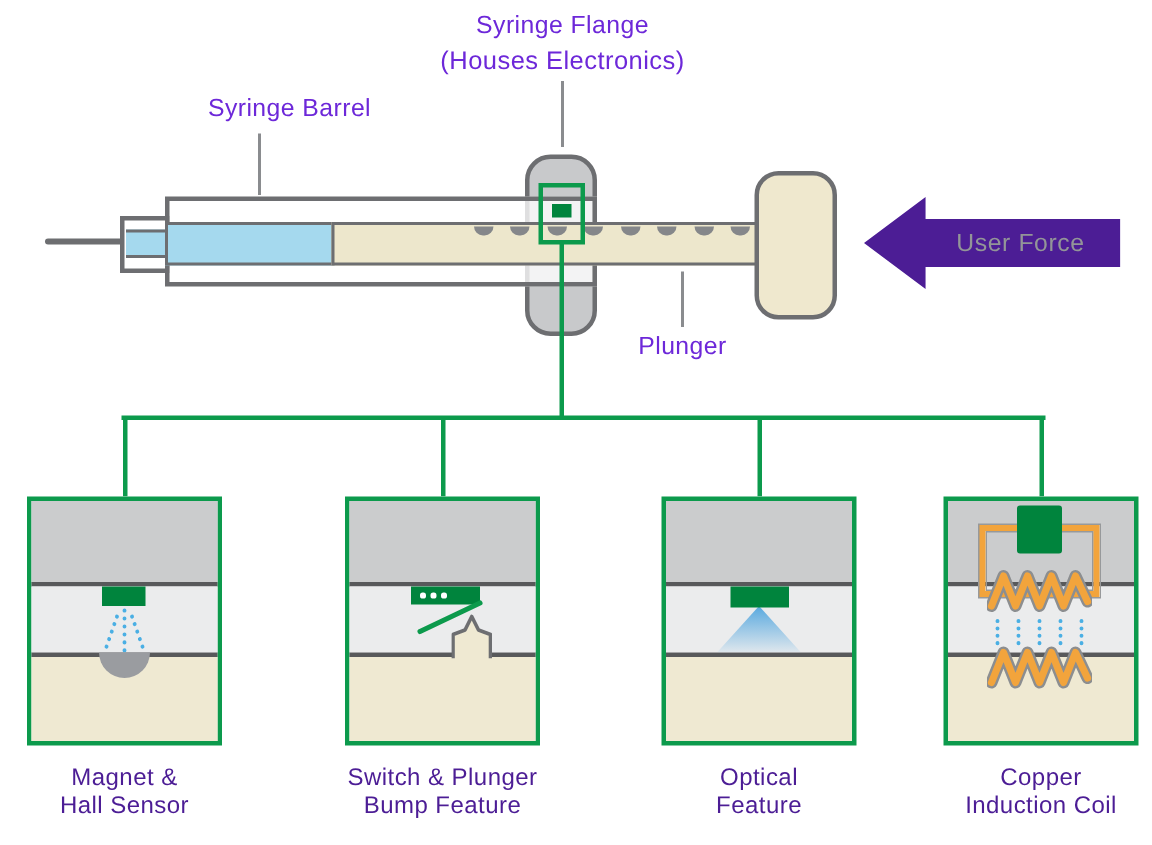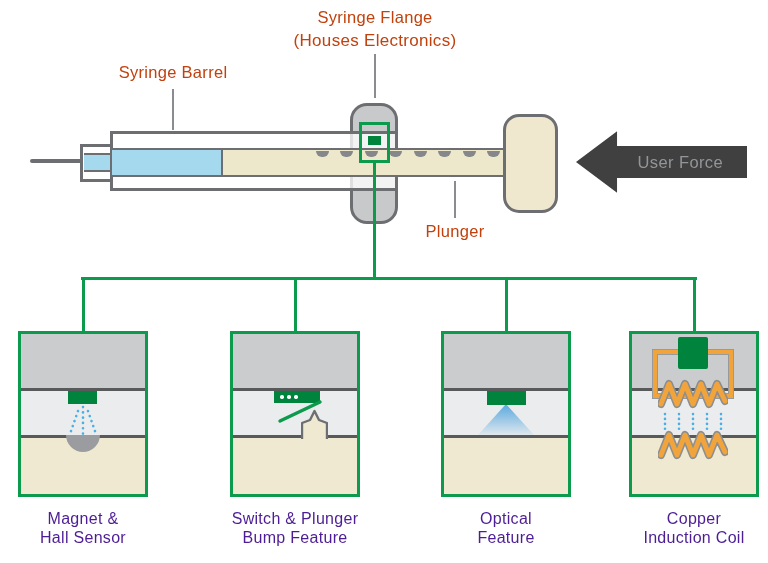"Syringe Flange" .lbl { color: #c2410c -> #6d28d9 }
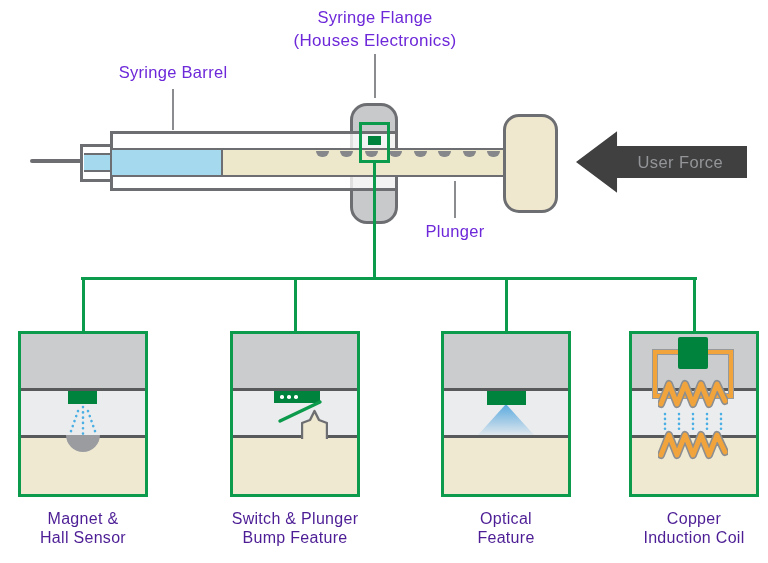"Syringe Barrel" div.lbl { left: 88px -> 108px }
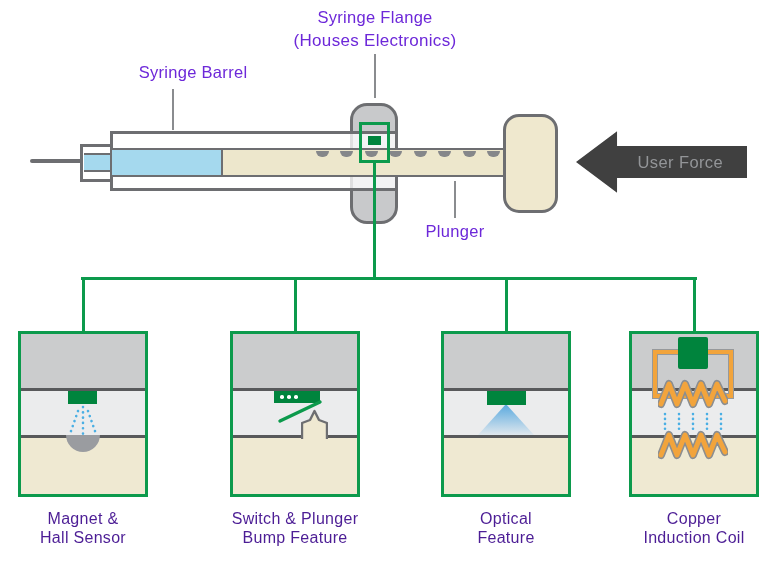"User Force" .arrow { background: #404040 -> #4c1d95 }
